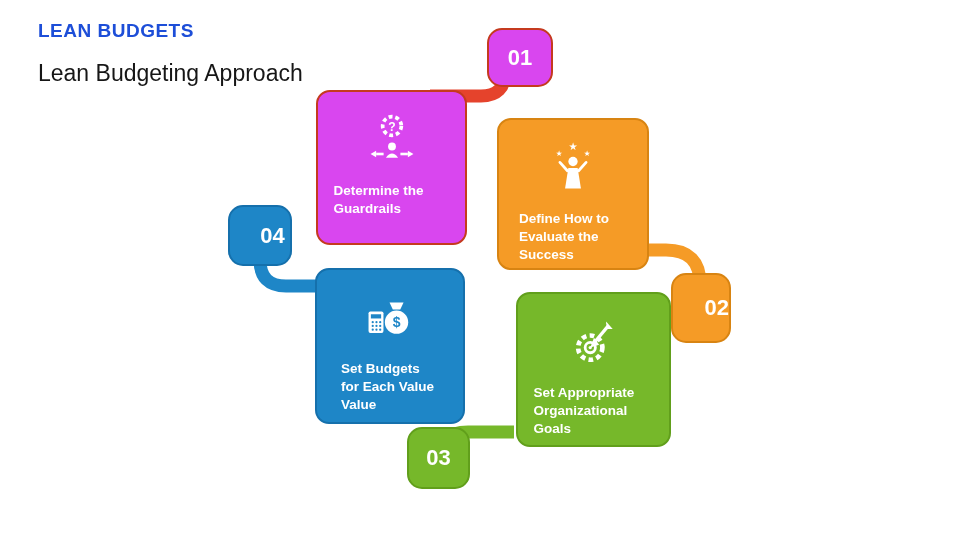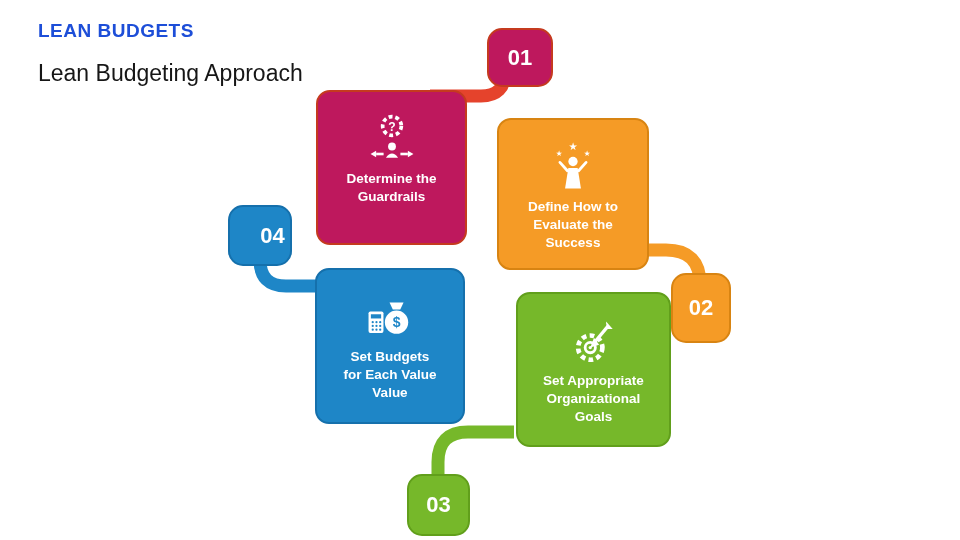"01" .c1 { background: #be185d -> #d946ef }
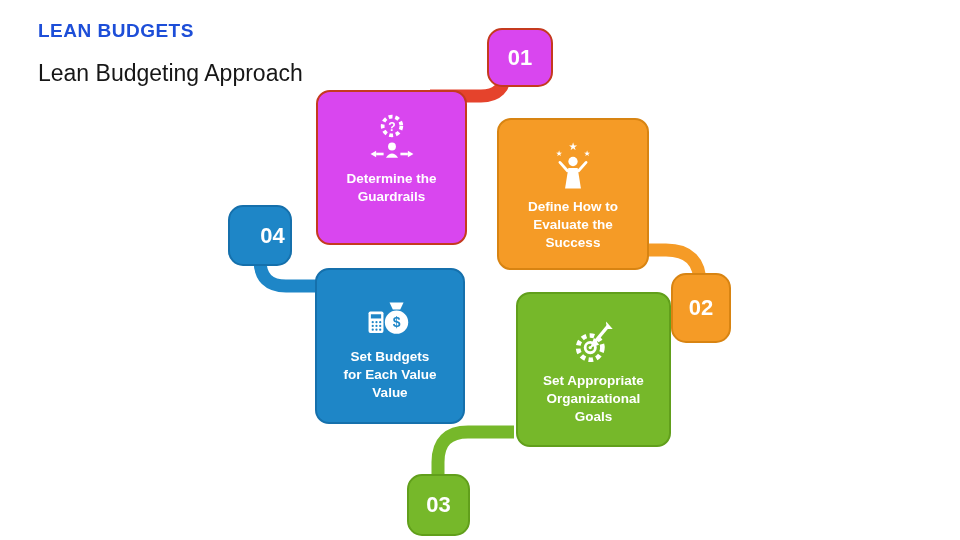"Determine the Guardrails" .card .label { margin-top: 0 -> 12px; text-align: center -> none }
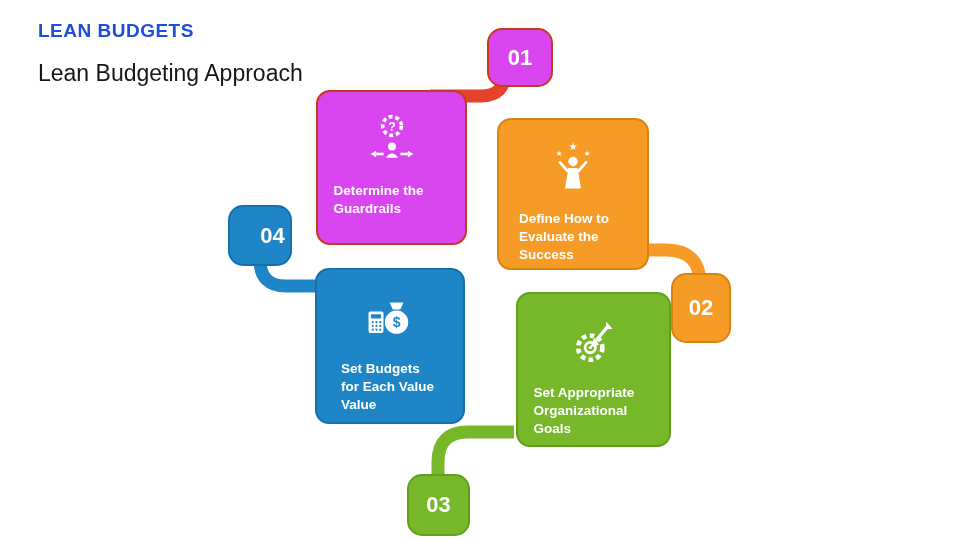"02" .badge-2 { justify-content: none -> flex-end }
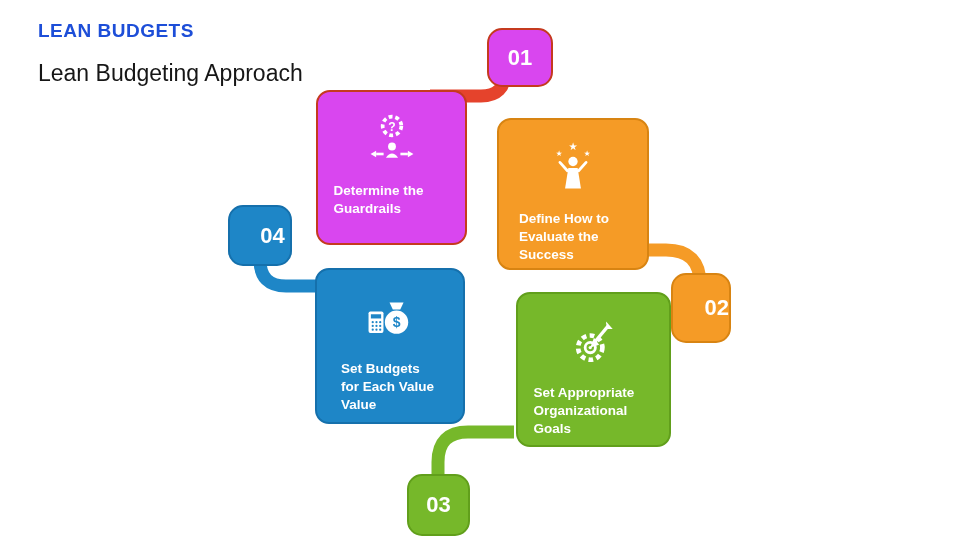"03" .badge-3 { top: 474px -> 427px }
